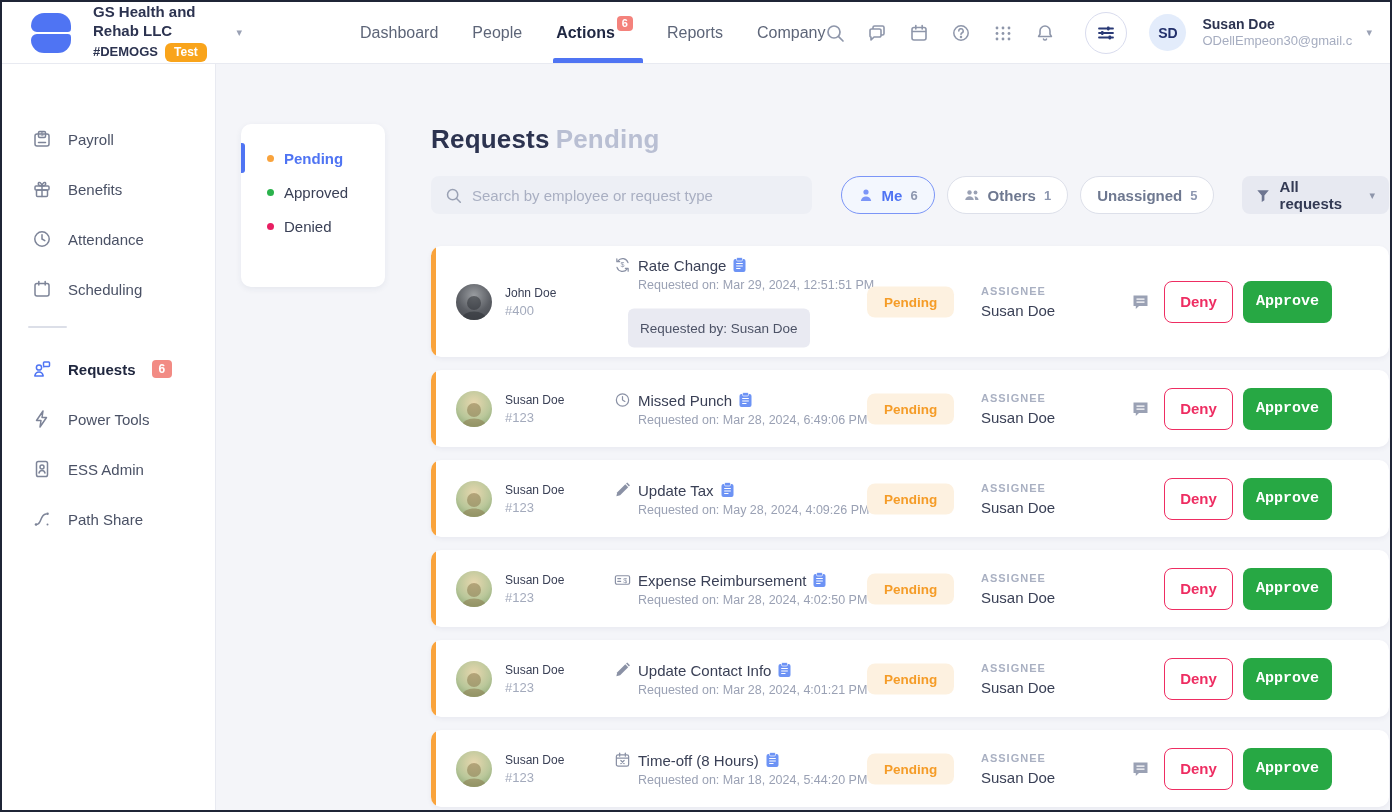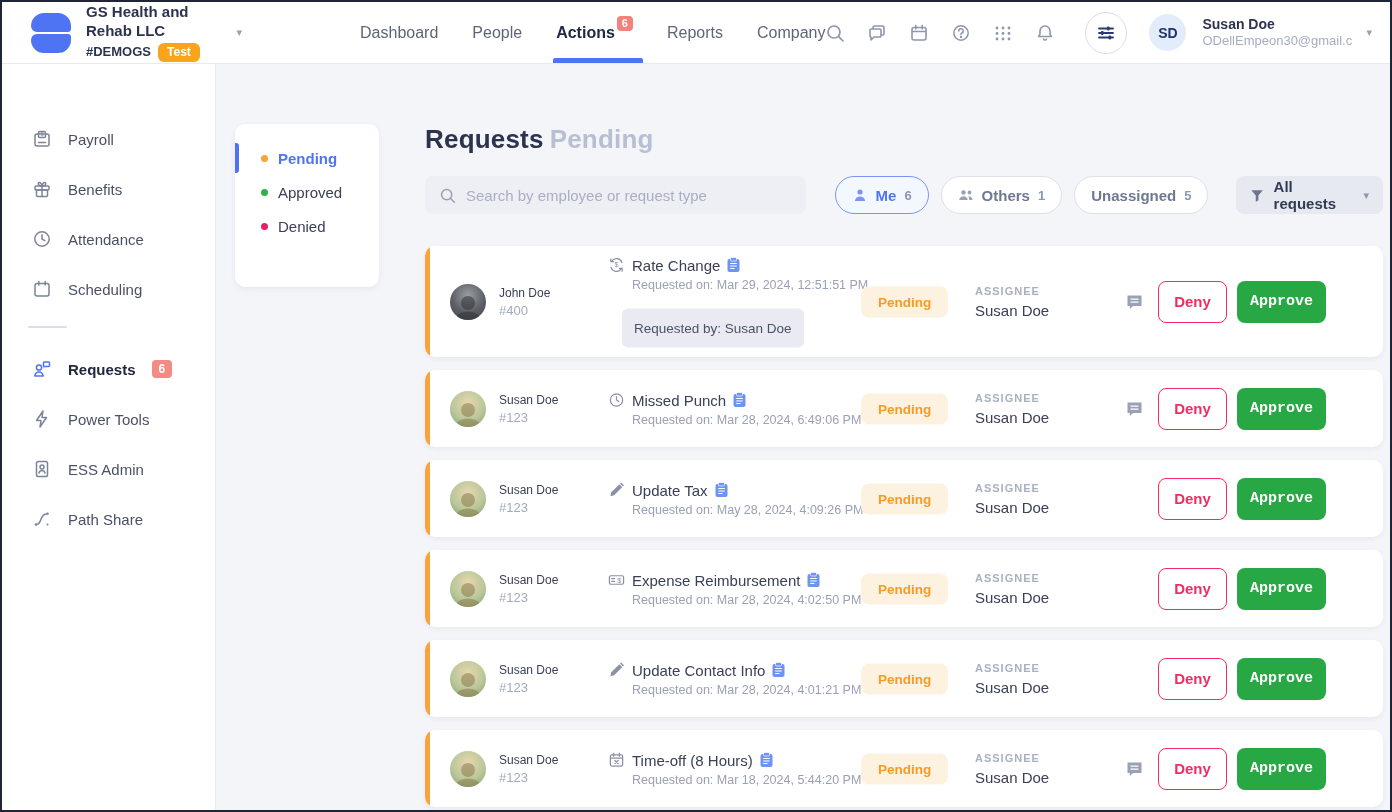"GS Health and Rehab LLC" .company { margin-left: none -> 7px }
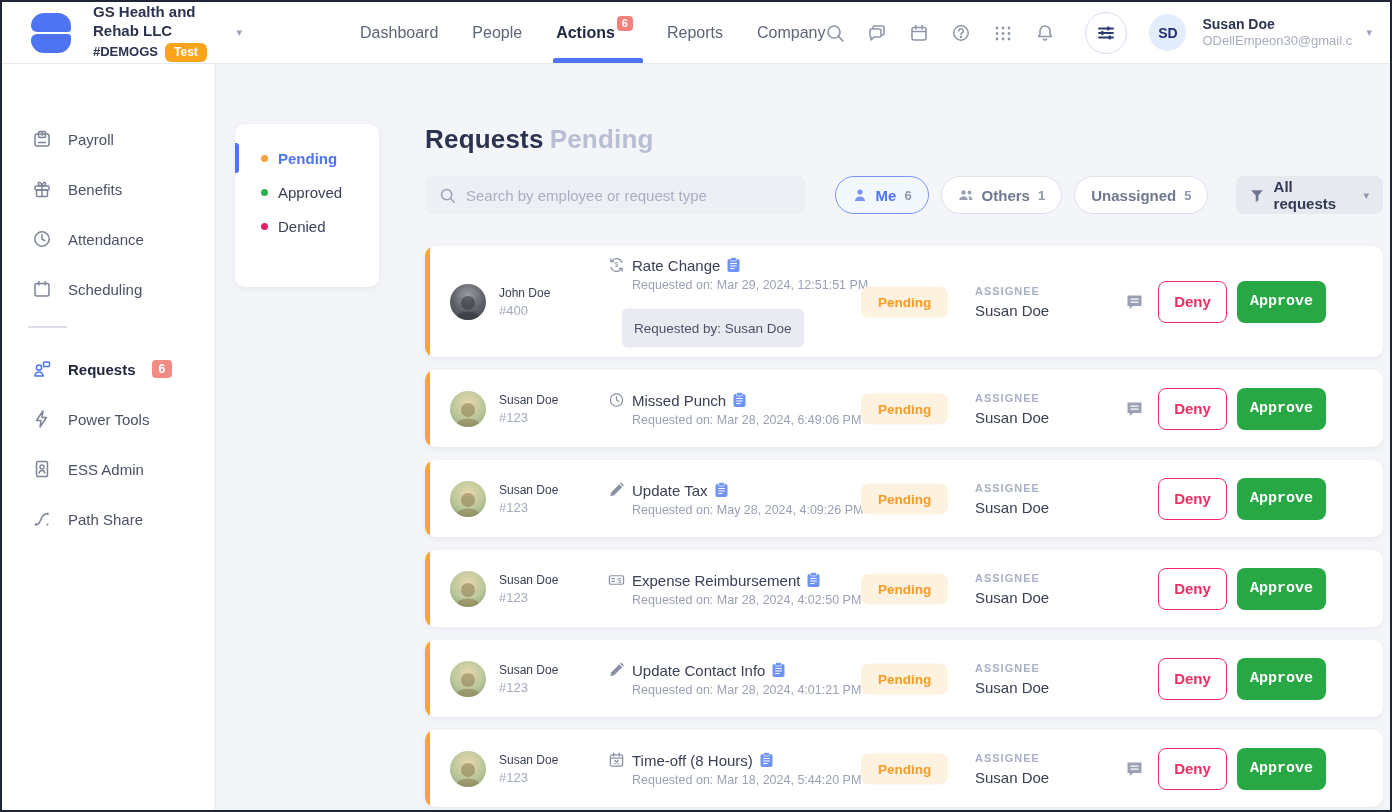"Payroll" .body-wrap { gap: none -> 6px }
